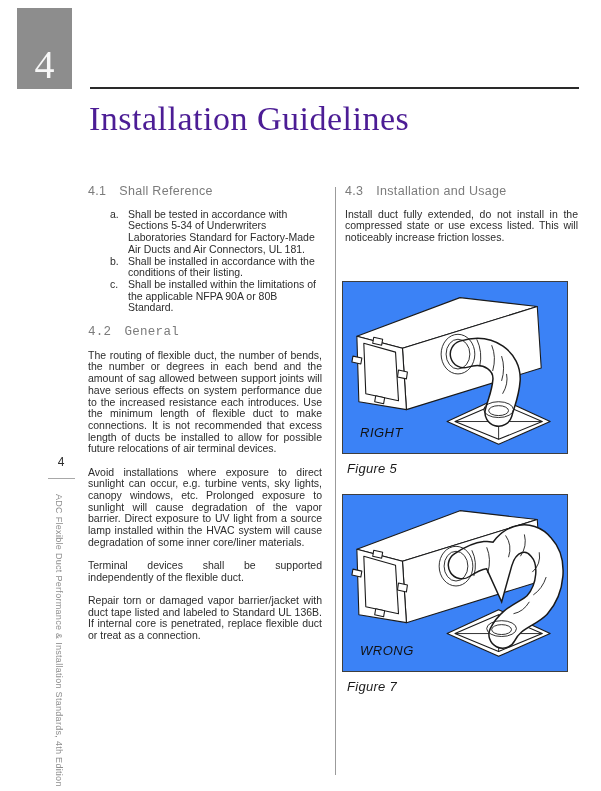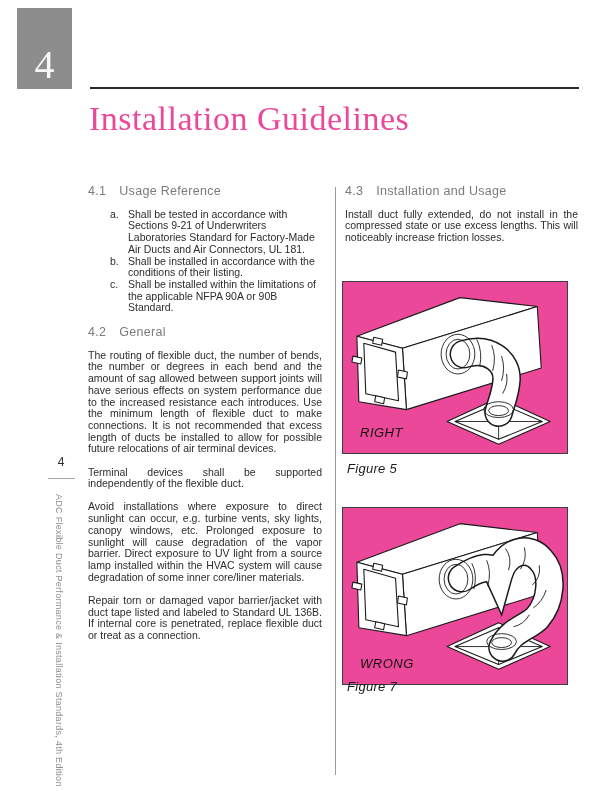"Installation Guidelines" .page-title { color: #ec4899 -> #4c1d95 }
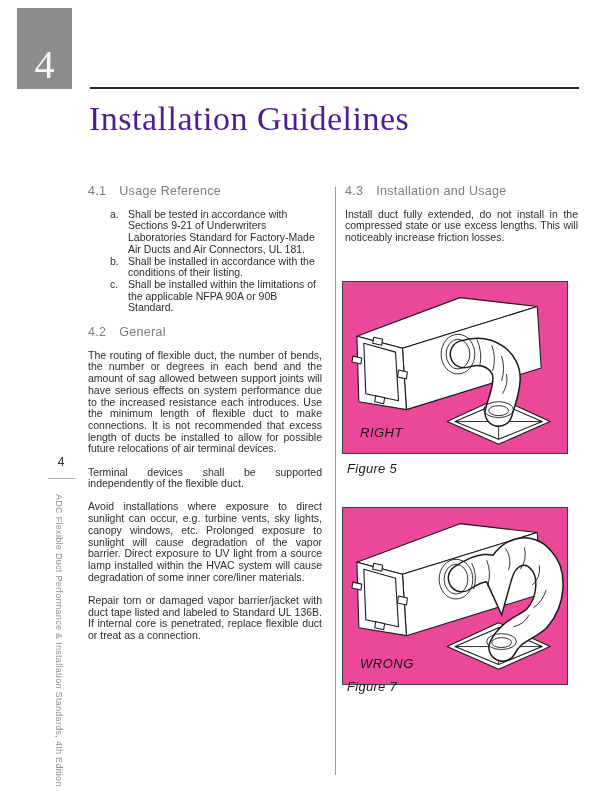"Usage Reference" span { text: Usage -> Shall }
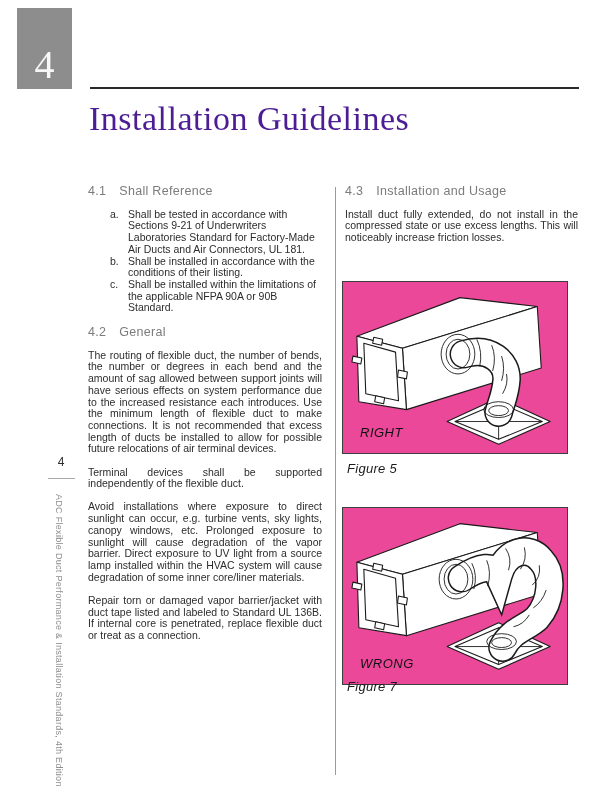"Shall be tested in accordance" span.list-text { text: 9-21 -> 5-34 }
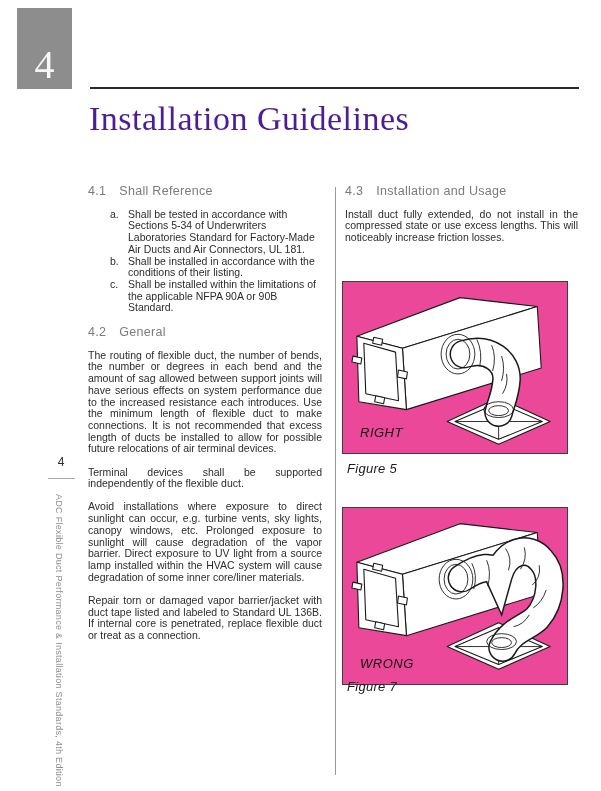"Install duct fully extended, do" p.para { text: lengths -> listed }
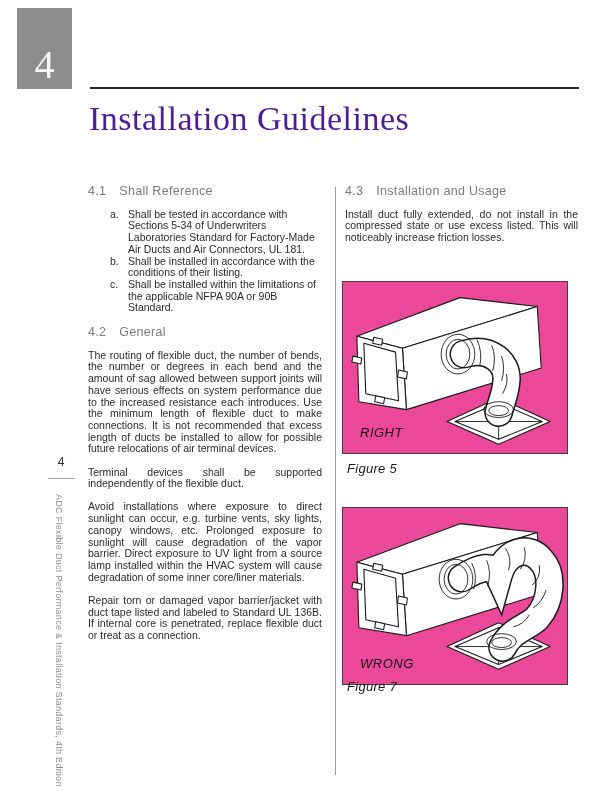"Shall be installed within the" span.list-text { text: 90B -> 80B }
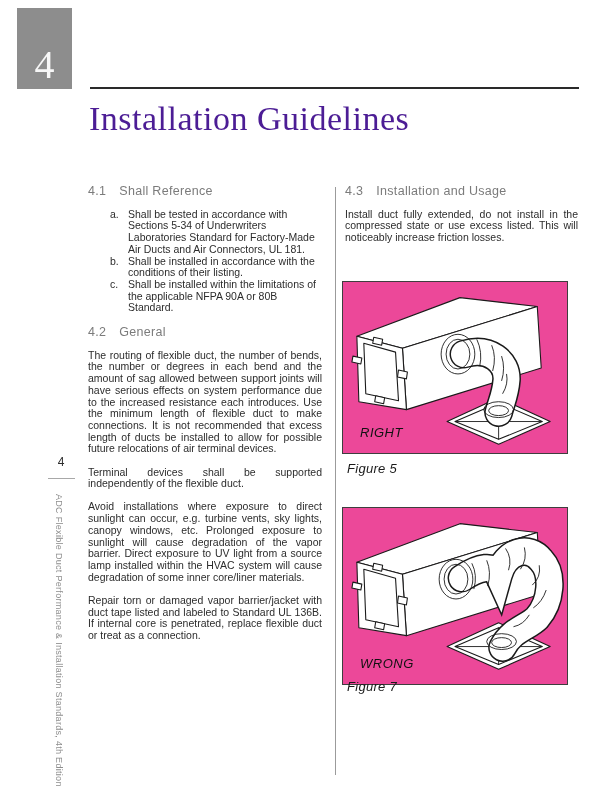"4.2 General" .sec-heading.mt { font-family: none -> Liberation Mono, monospace }
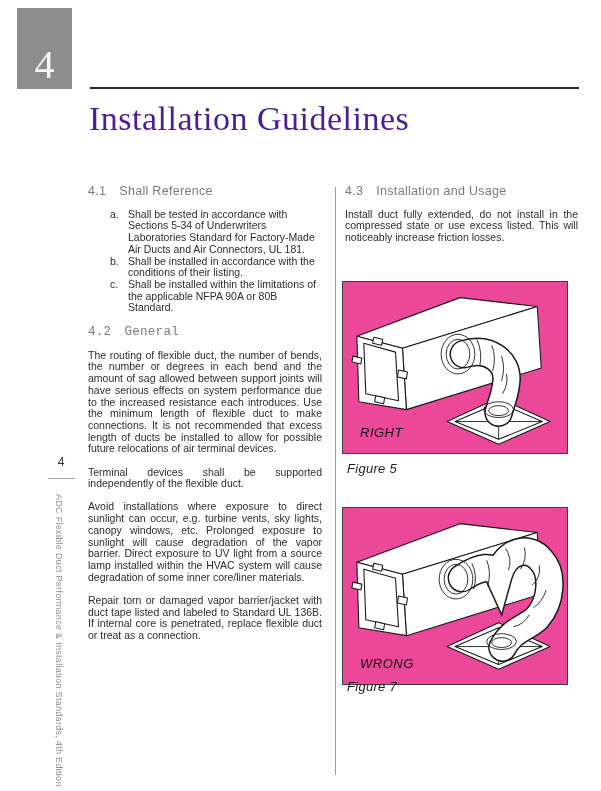"RIGHT" .figbox { background: #ec4899 -> #3b82f6 }
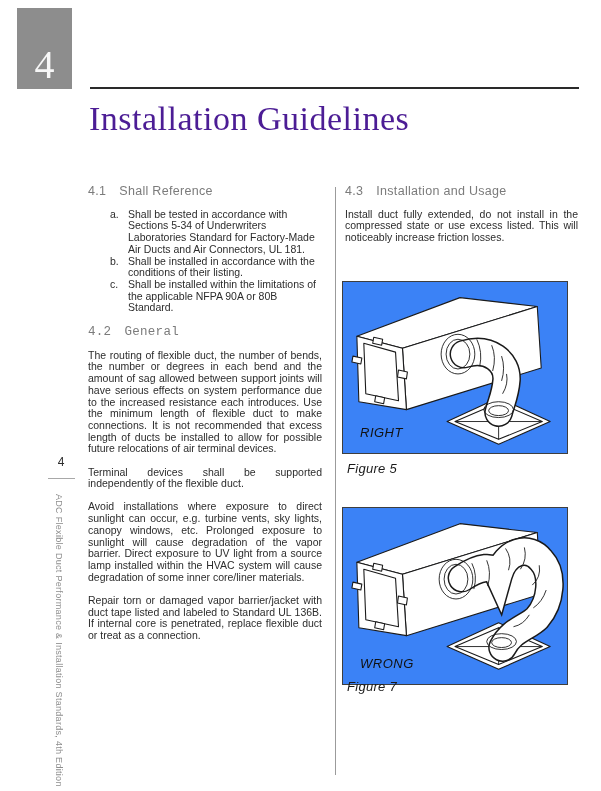"Terminal devices shall be supported" p.para { order: before "Avoid installations where exposure to" -> after "Avoid installations where exposure to" }
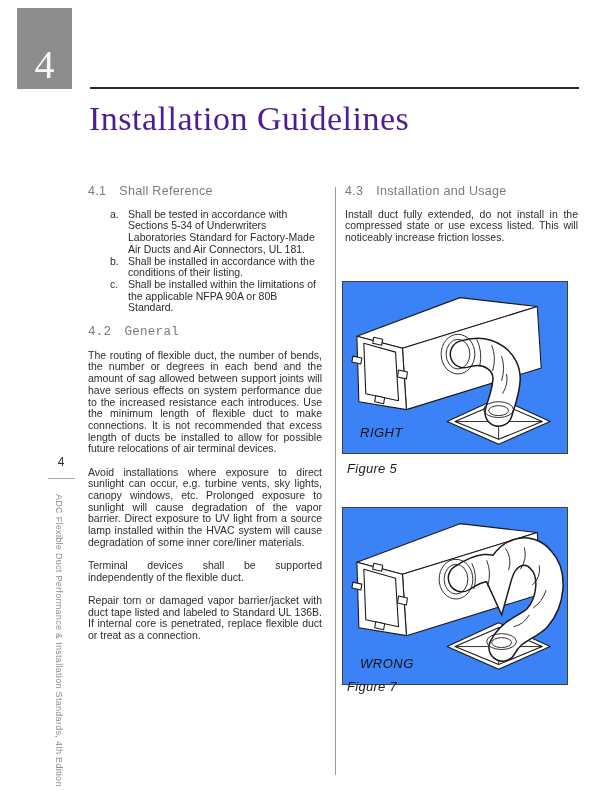"WRONG" #fig7 { margin-top: 13px -> none }
